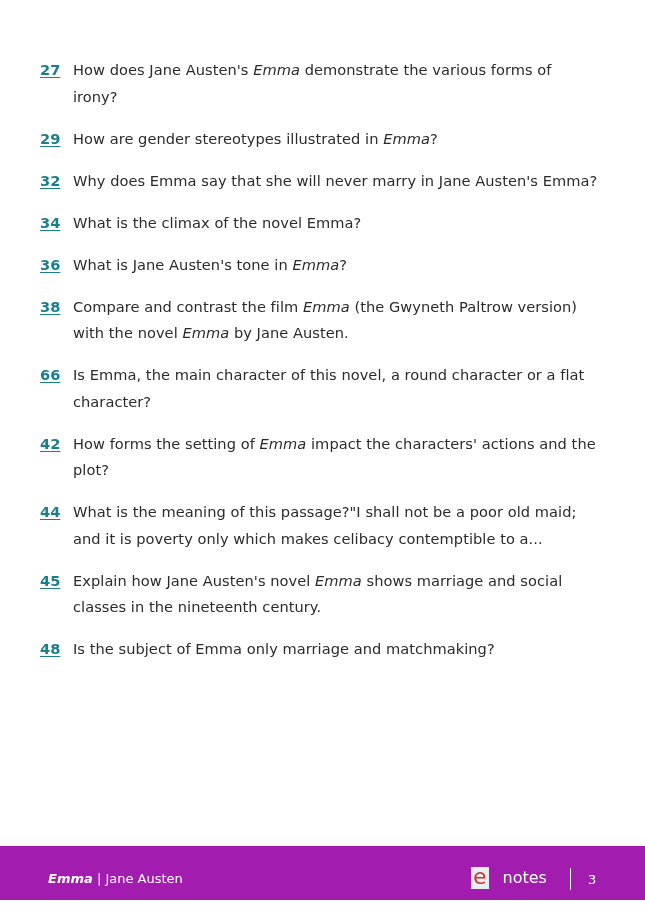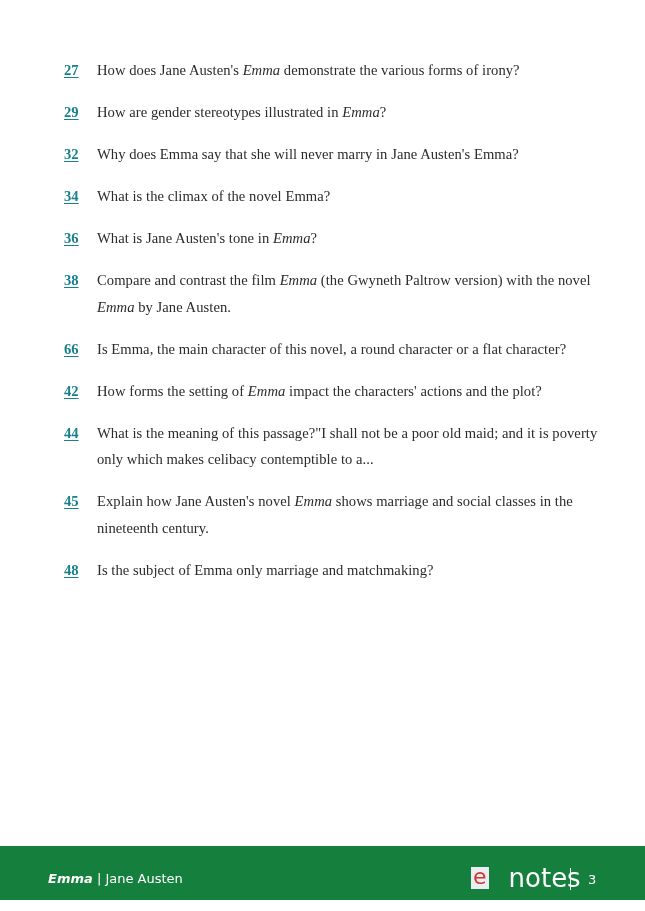"27" .list { font-family: Liberation Serif, serif -> none; left: 64px -> 40px }
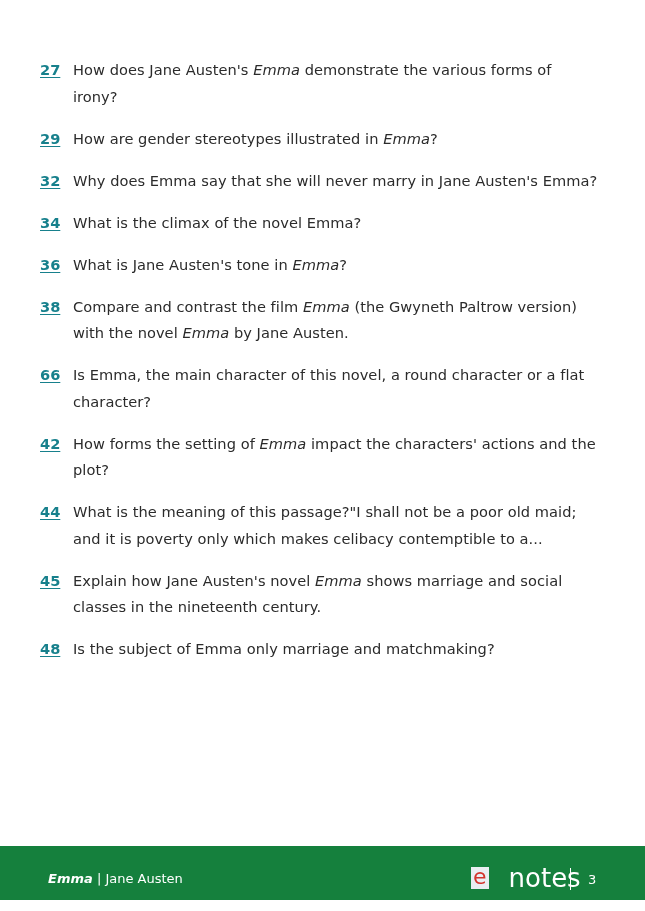"Emma | Jane Austen" .footer { background: #15803d -> #a21caf }
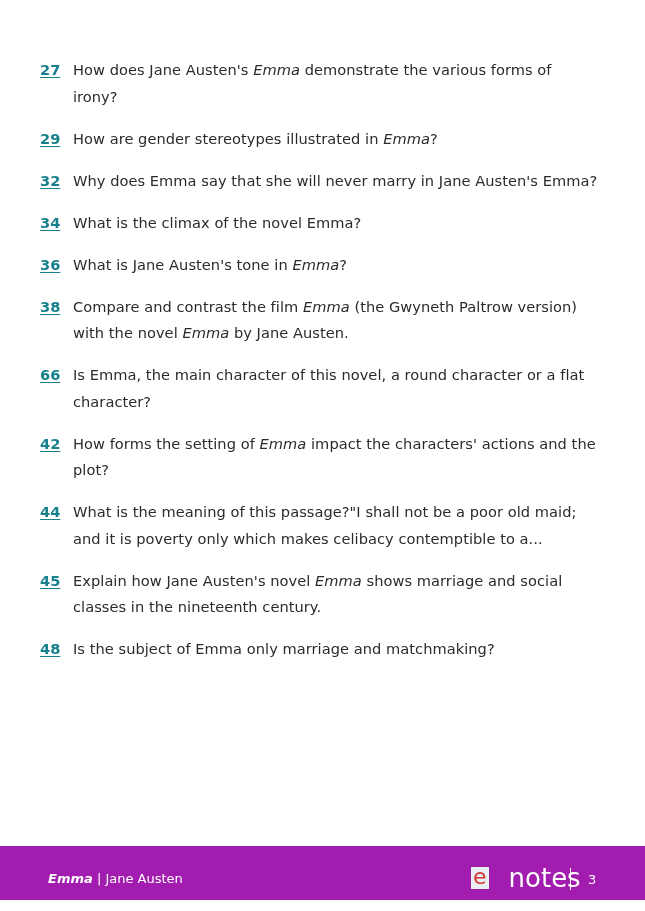"notes" .logo-notes { font-size: 26px -> 16px; margin-left: 20px -> 14px }
